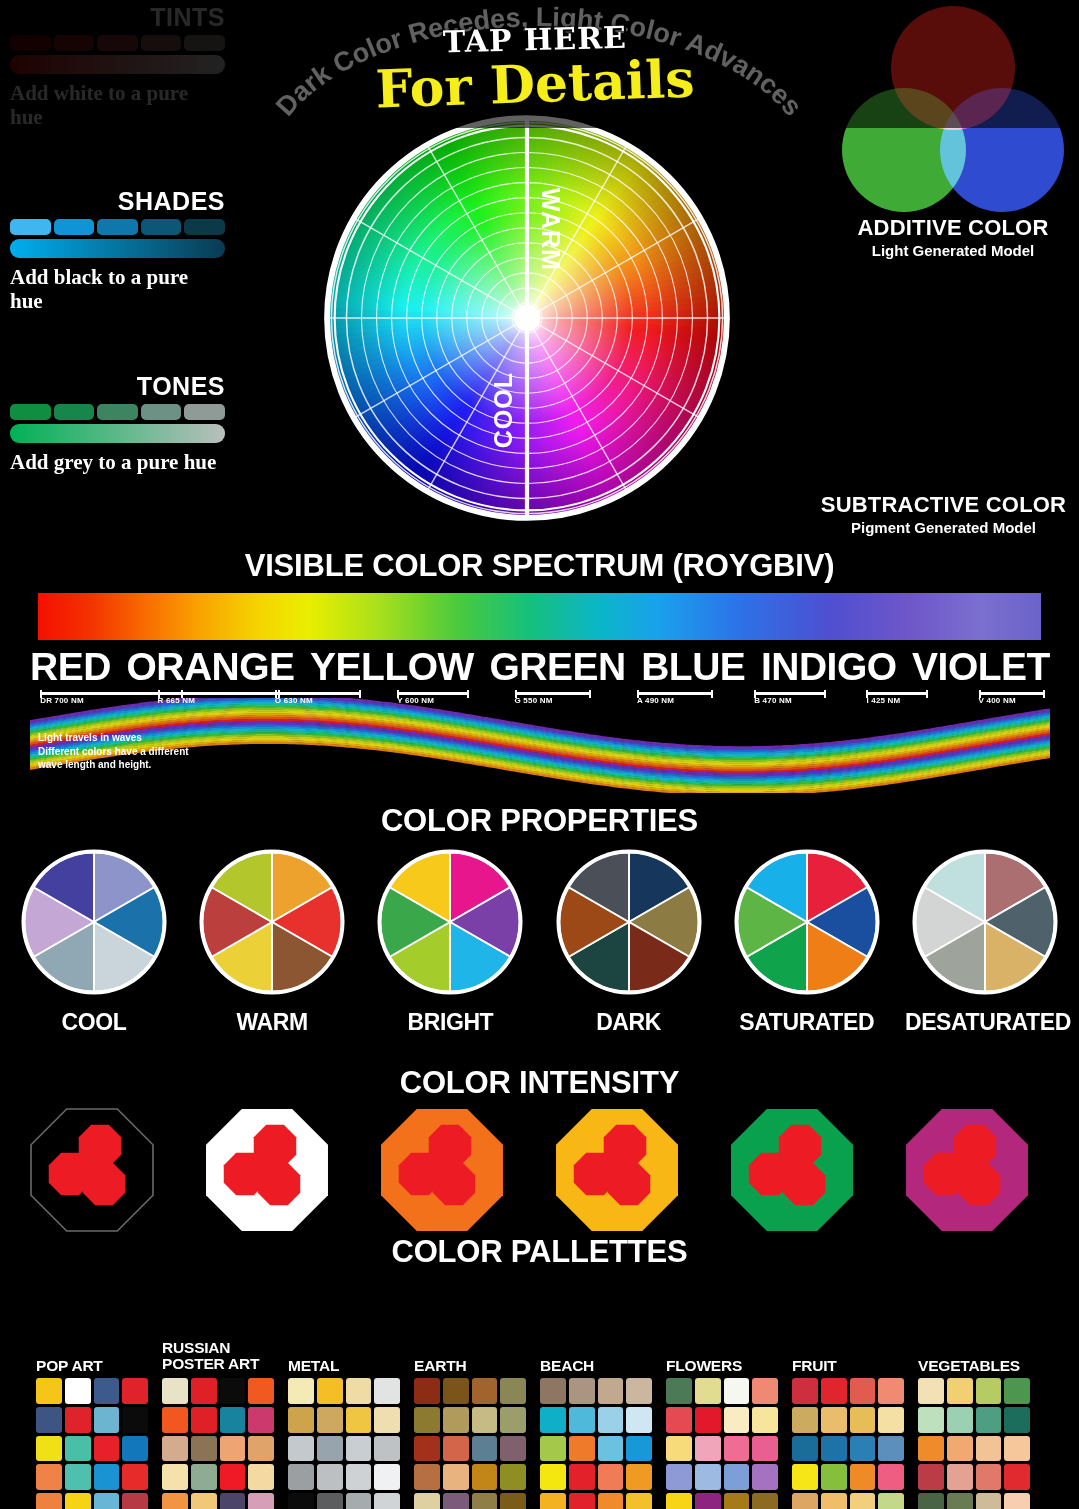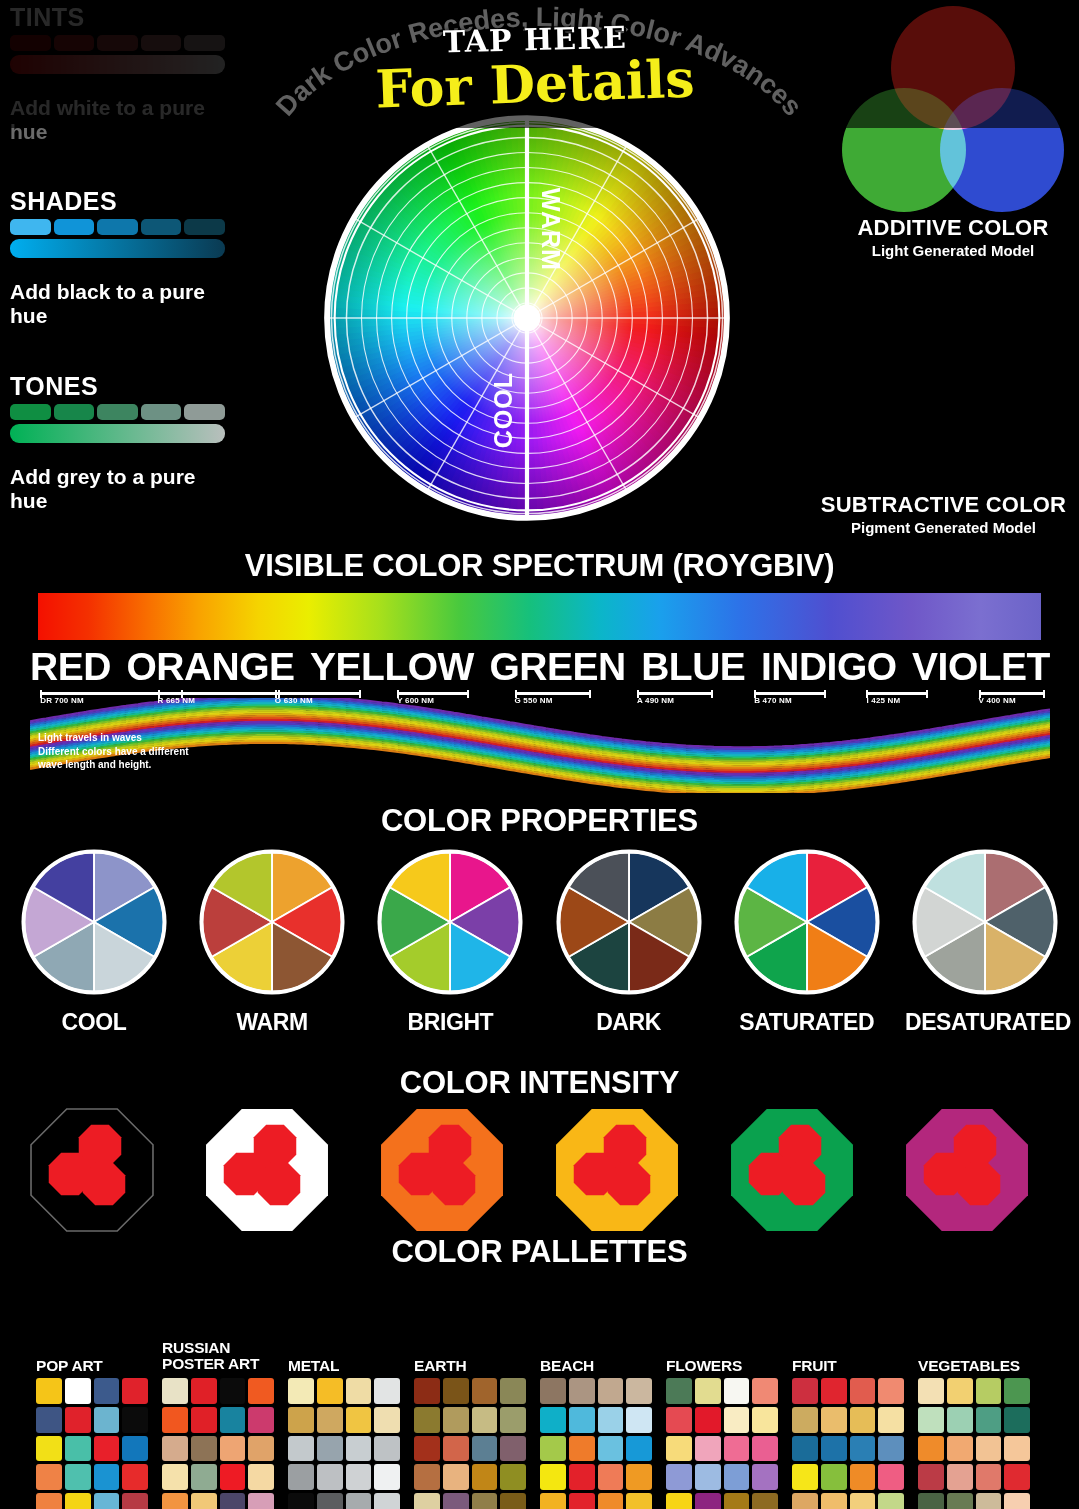"TINTS" .mix-title { text-align: none -> right }
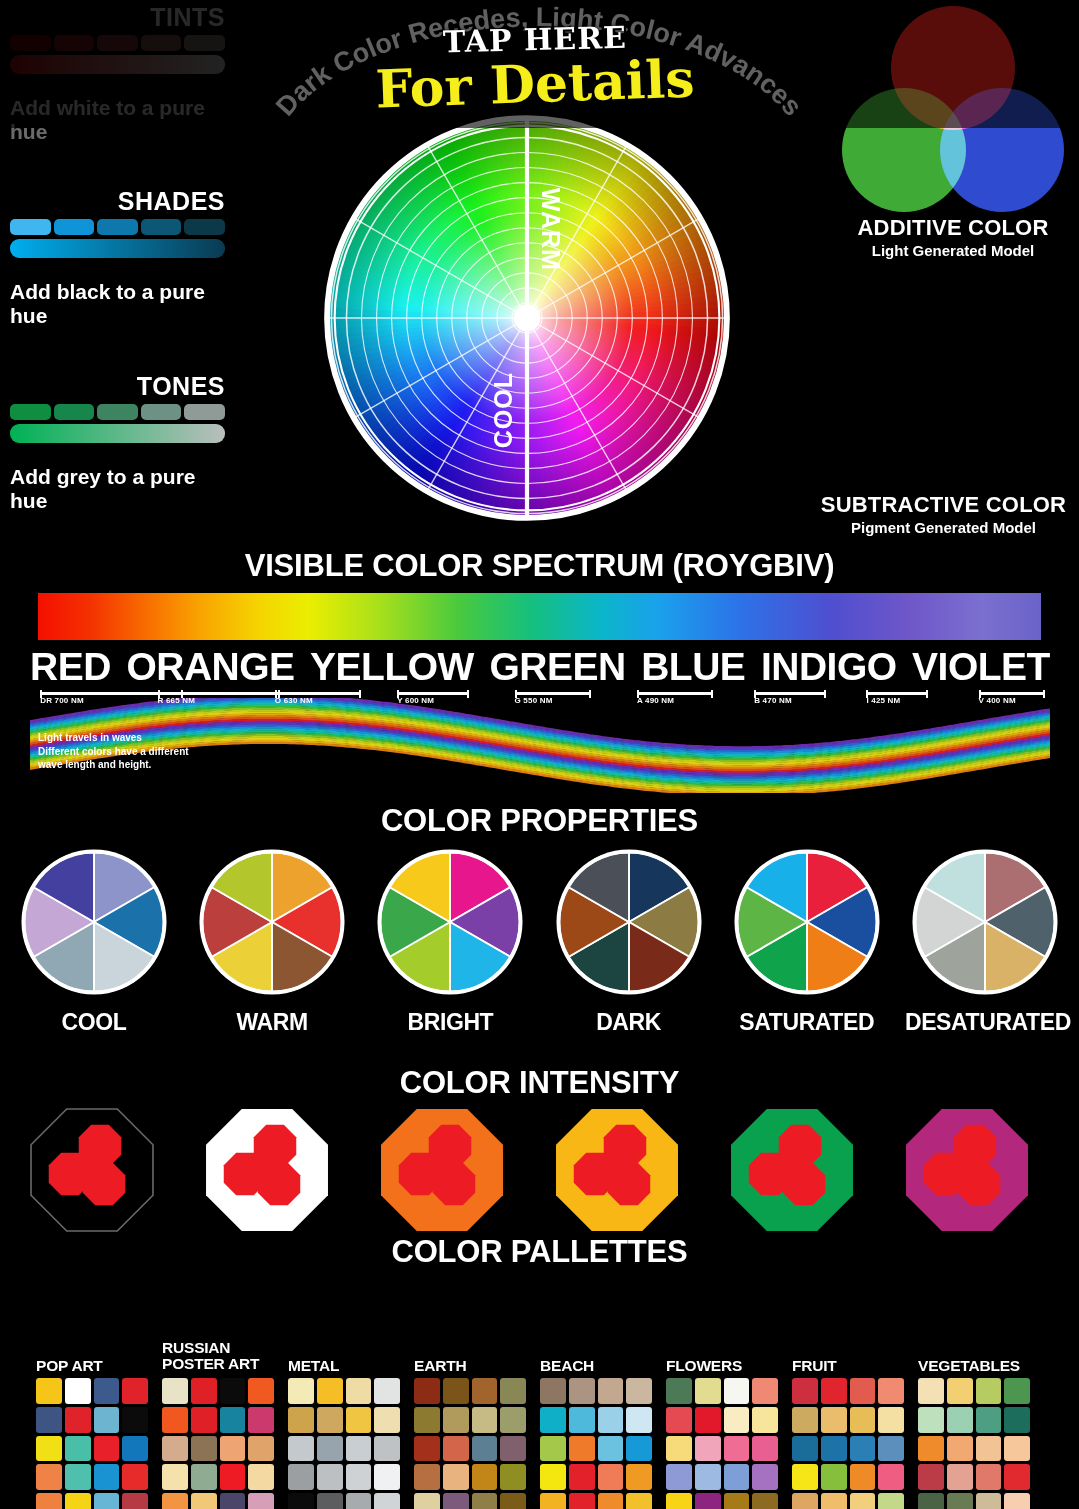"Add white to a pure" .mix-cap { font-family: none -> Liberation Serif, serif; margin-top: 22px -> 8px }
